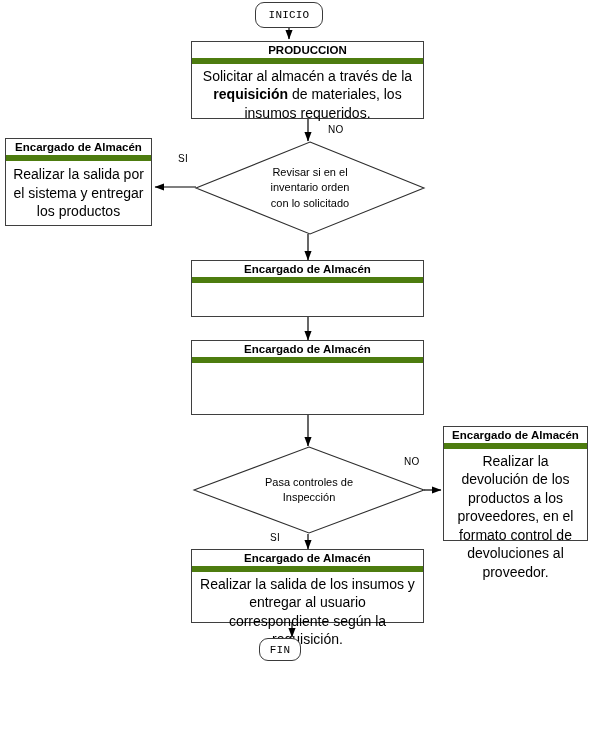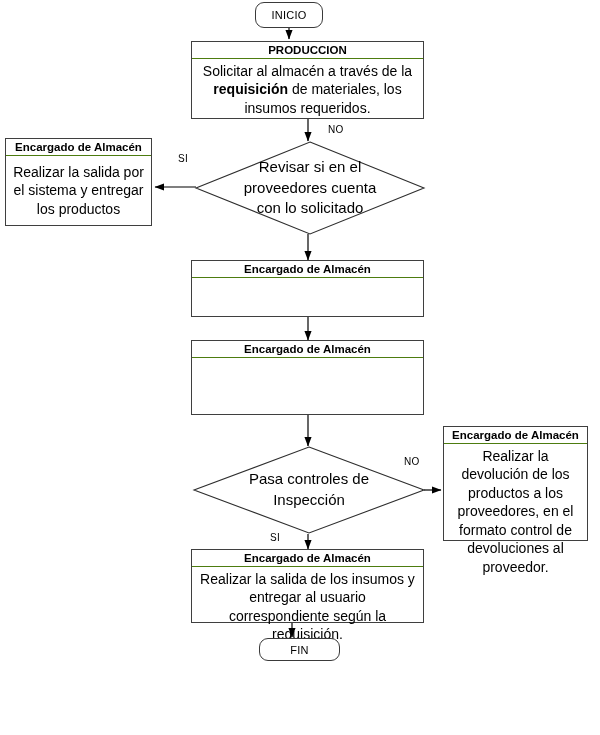"INICIO" .terminator { font-family: none -> Liberation Mono, monospace }
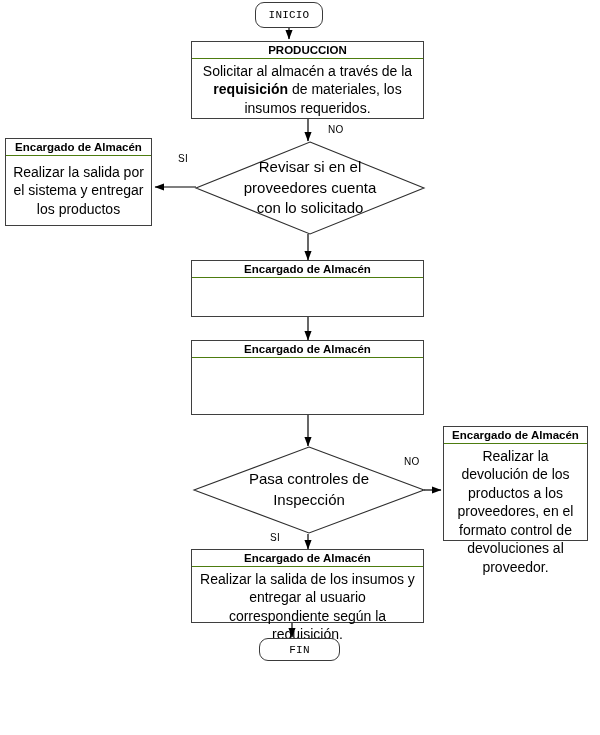"PRODUCCION" .procbox .hdr { border-bottom: 1px solid #4d7c0f -> 6px solid #4d7c0f }
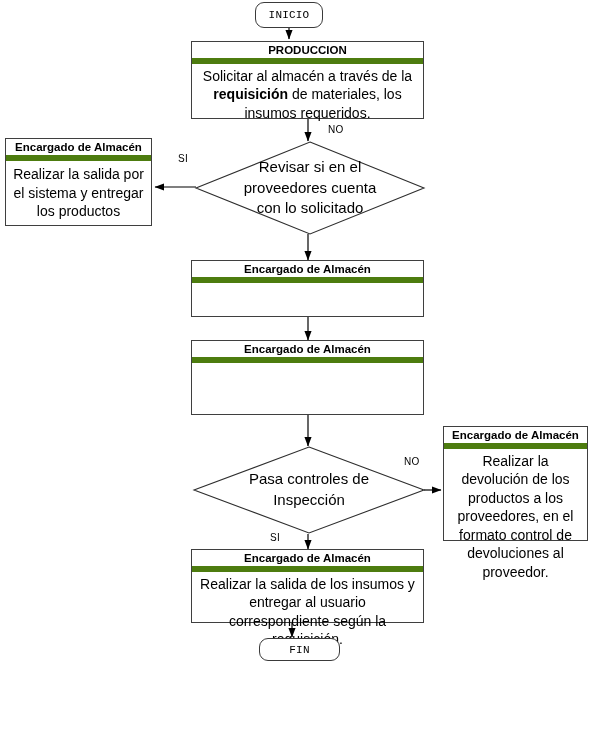"Revisar si en el" .diamond-label { font-size: 15px -> 11px }
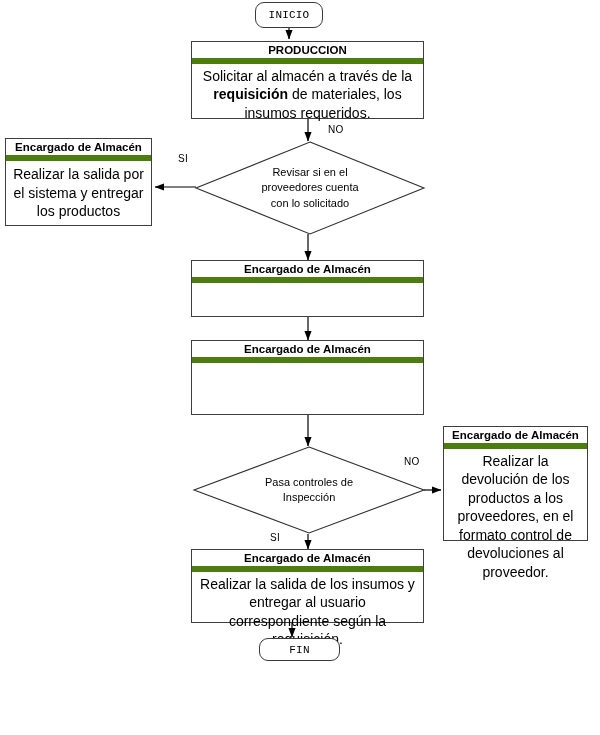"proveedores cuenta" div { text: proveedores cuenta -> inventario orden }
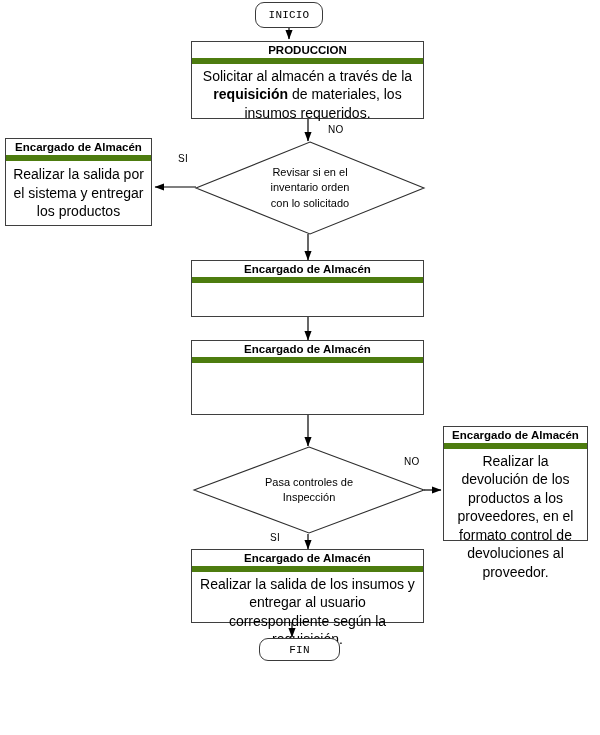"FIN" div.node { width: 81px -> 42px }
